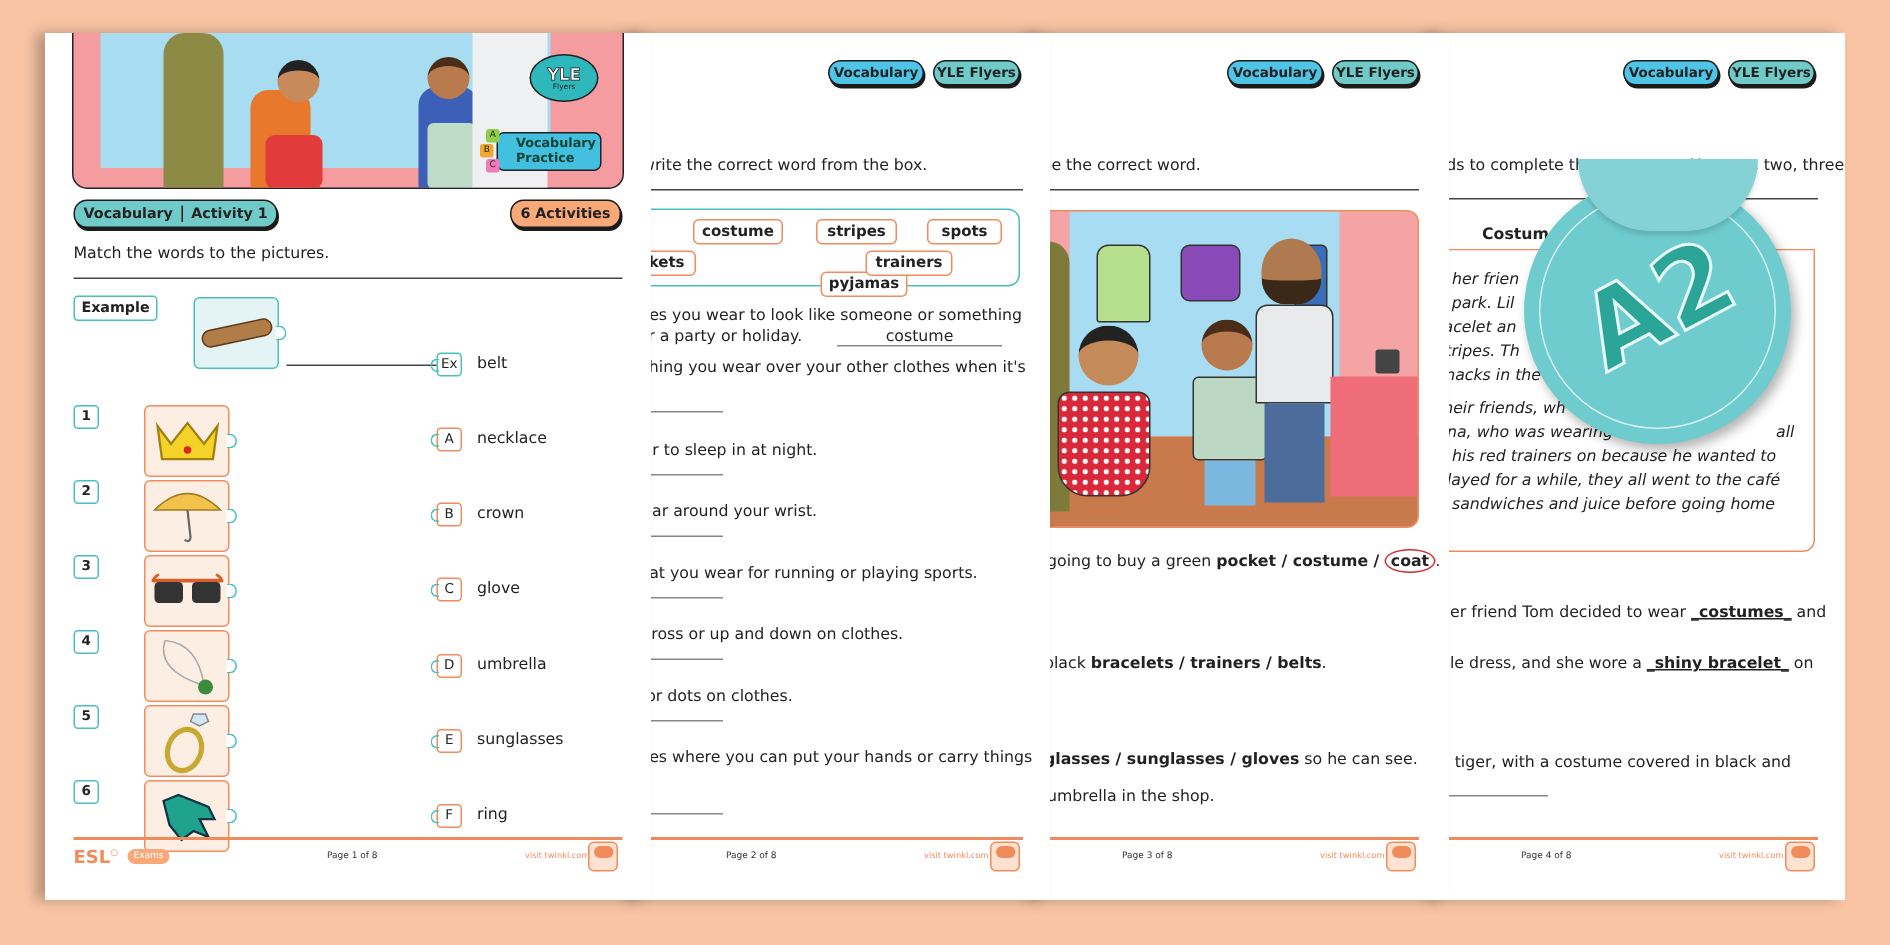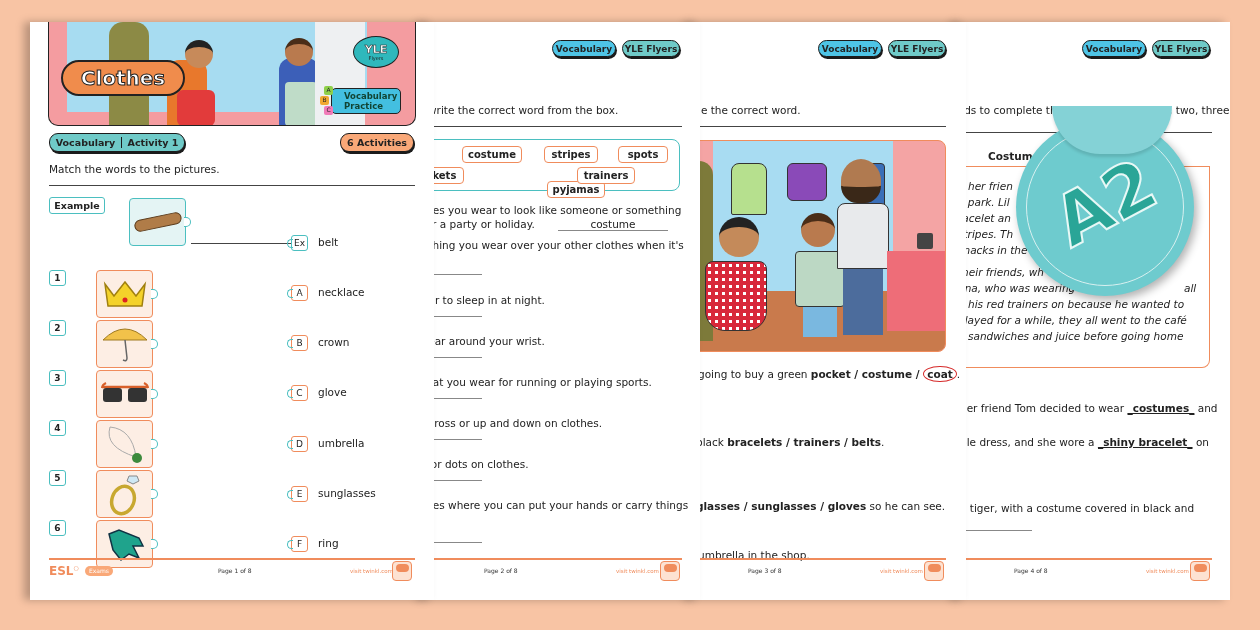"Clothes" div { html: <div> <span>Clothes</span> </div> -> none }
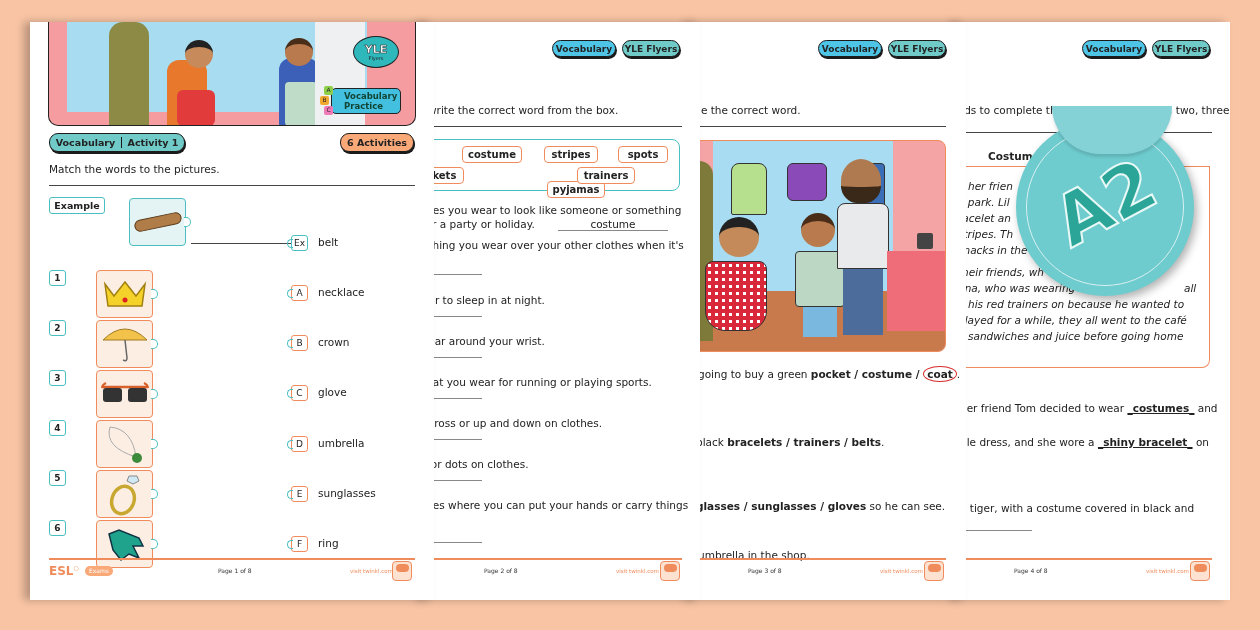"umbrella in the shop." div.text { margin-top: 24px -> none }
